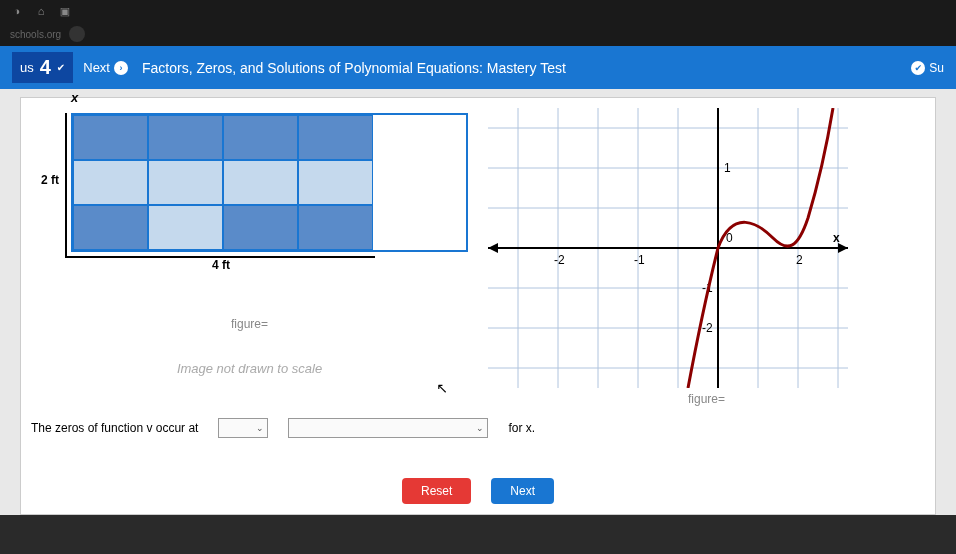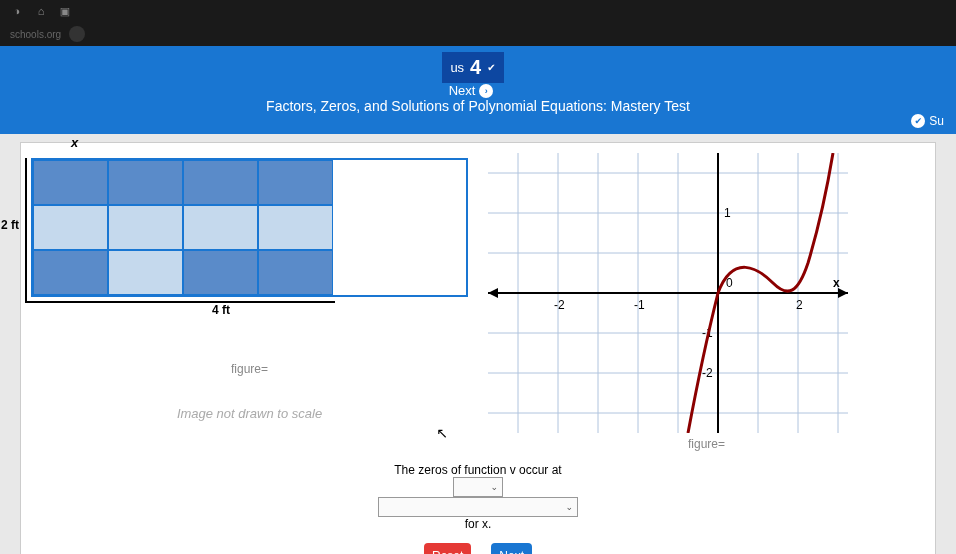"us" .app-header { flex-direction: column -> none }
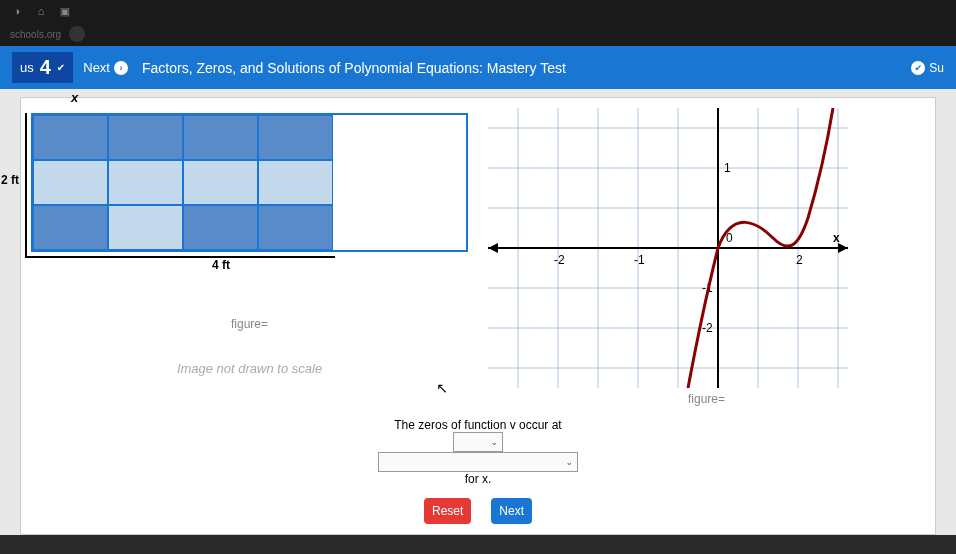"2 ft" .boxwrap { margin-left: none -> 40px }
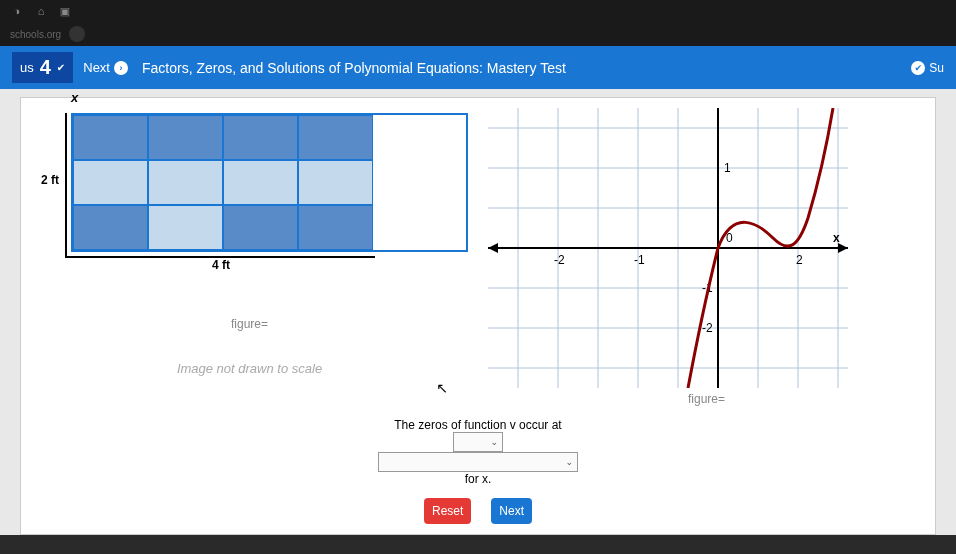"The zeros of function v" .answer-row { flex-direction: column -> none; gap: 0 -> 20px }
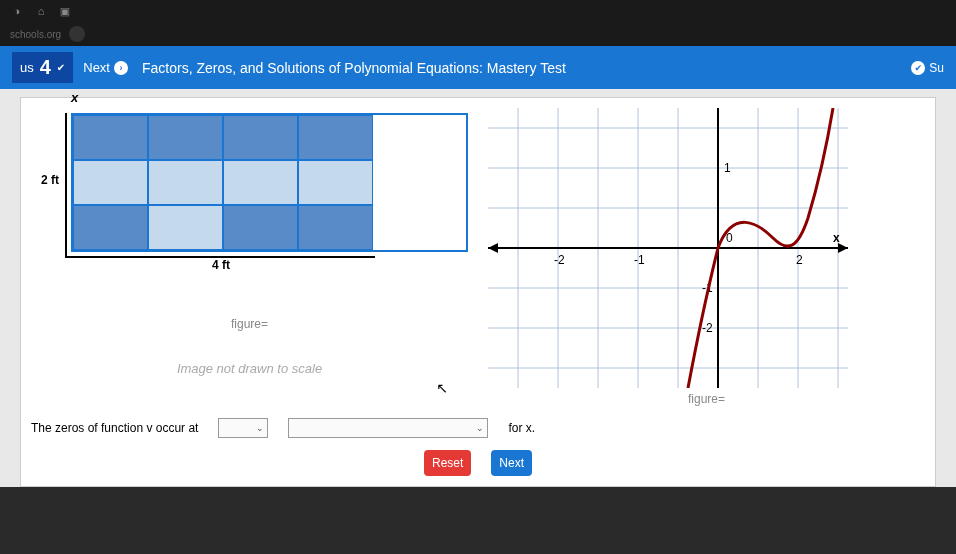"Reset" .btn { margin-top: none -> 28px; padding: 6px 8px -> 6px 19px }
